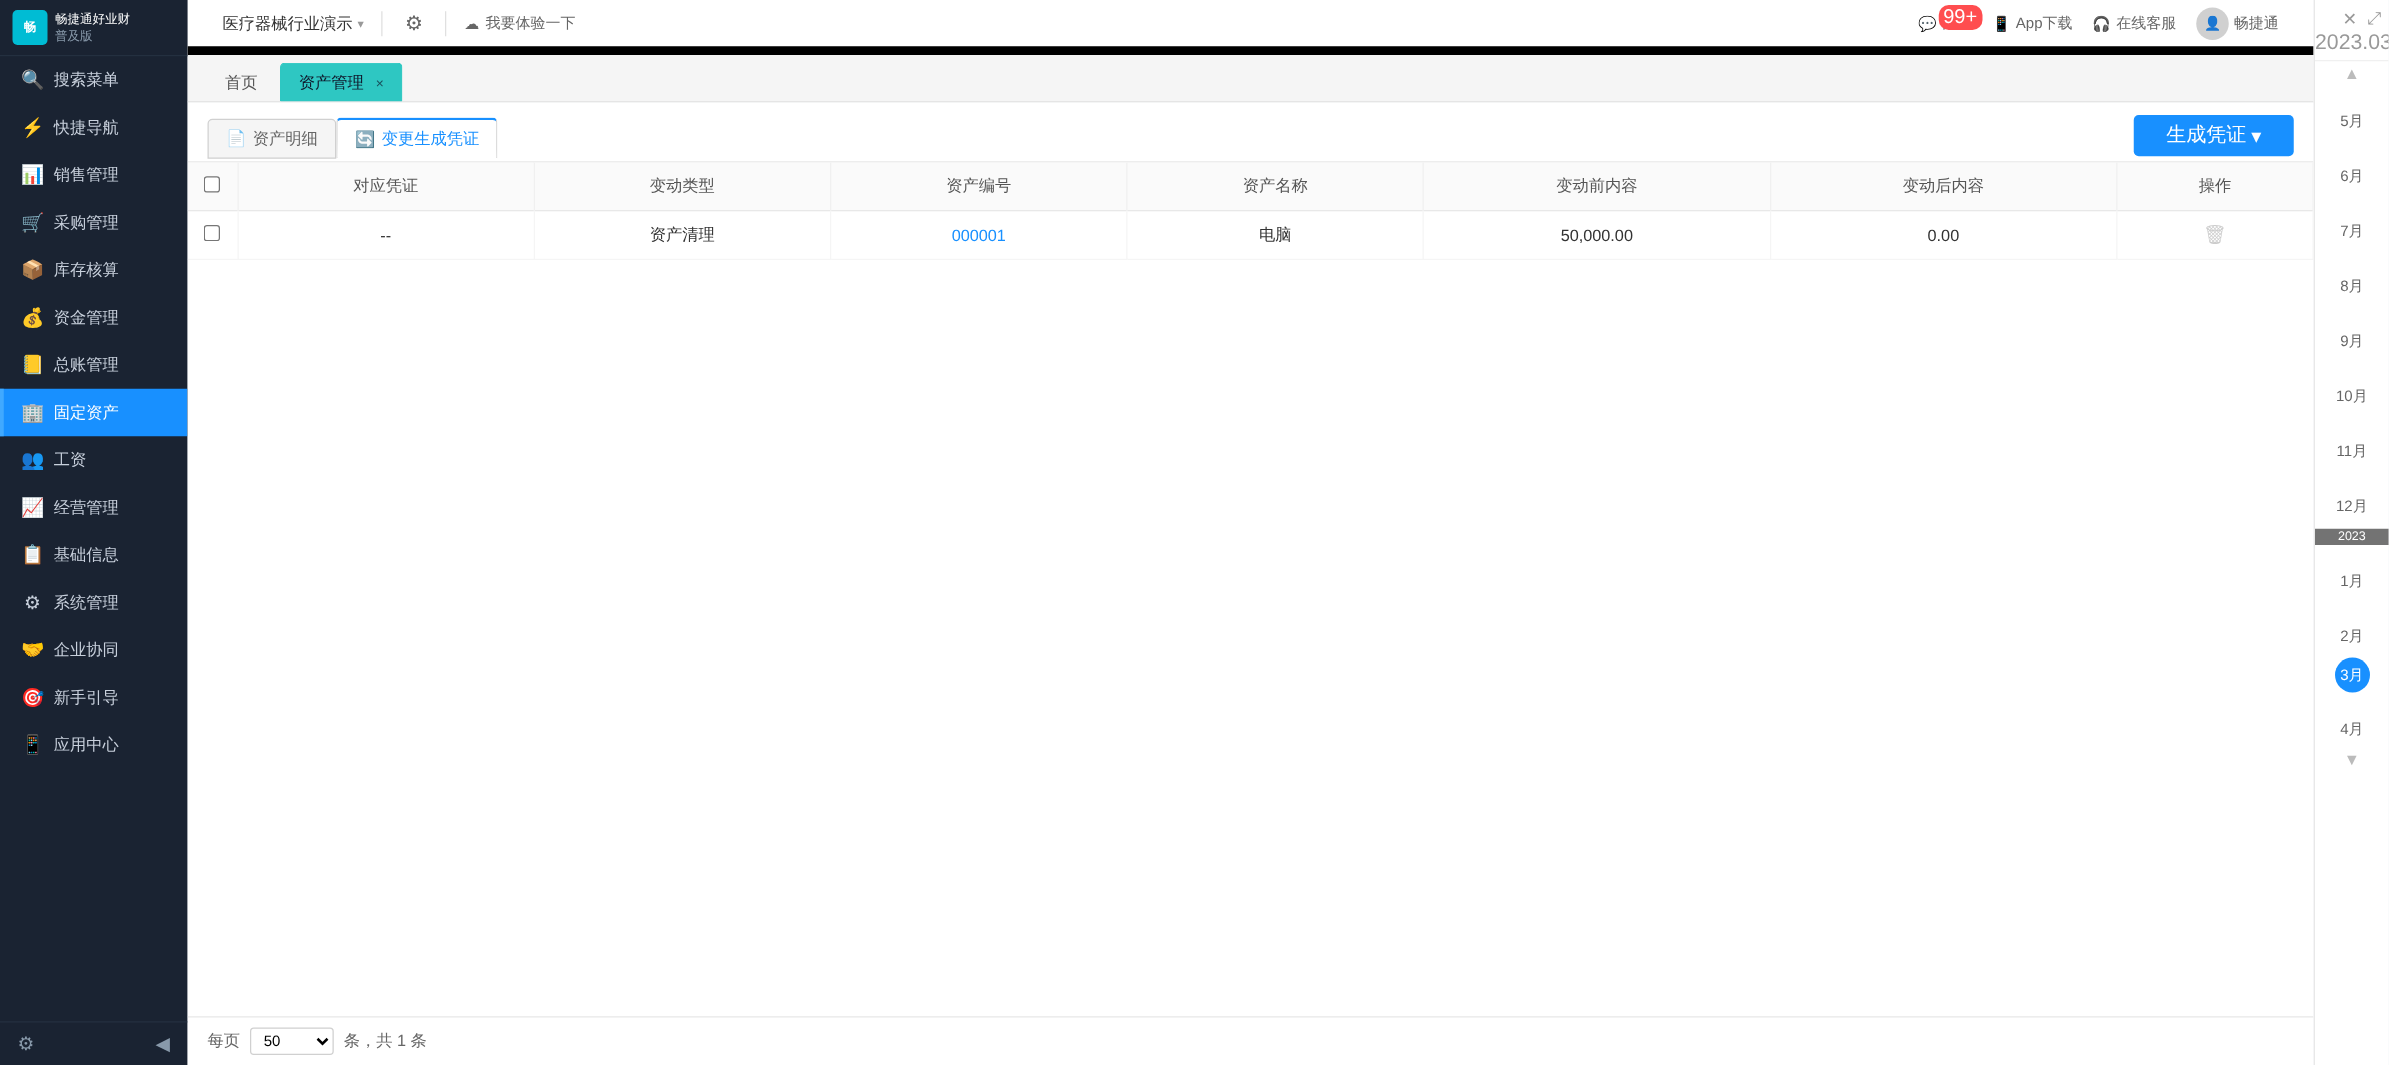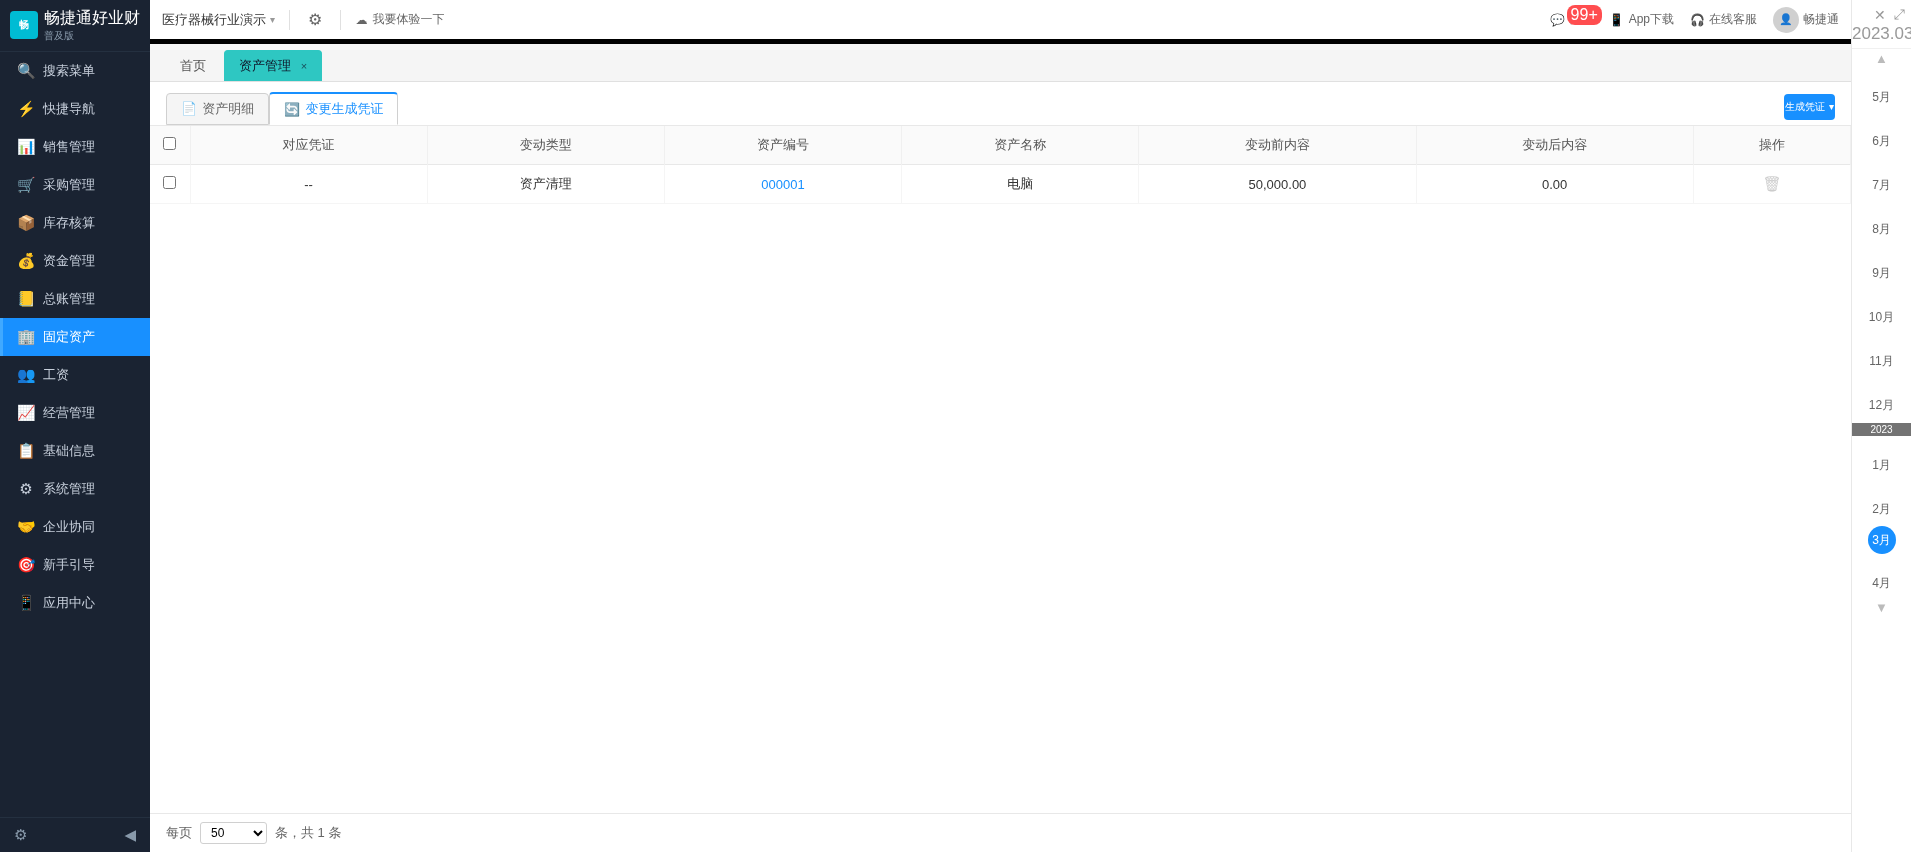"畅捷通好业财" .sidebar-logo .logo-text { font-size: 16px -> 10px }
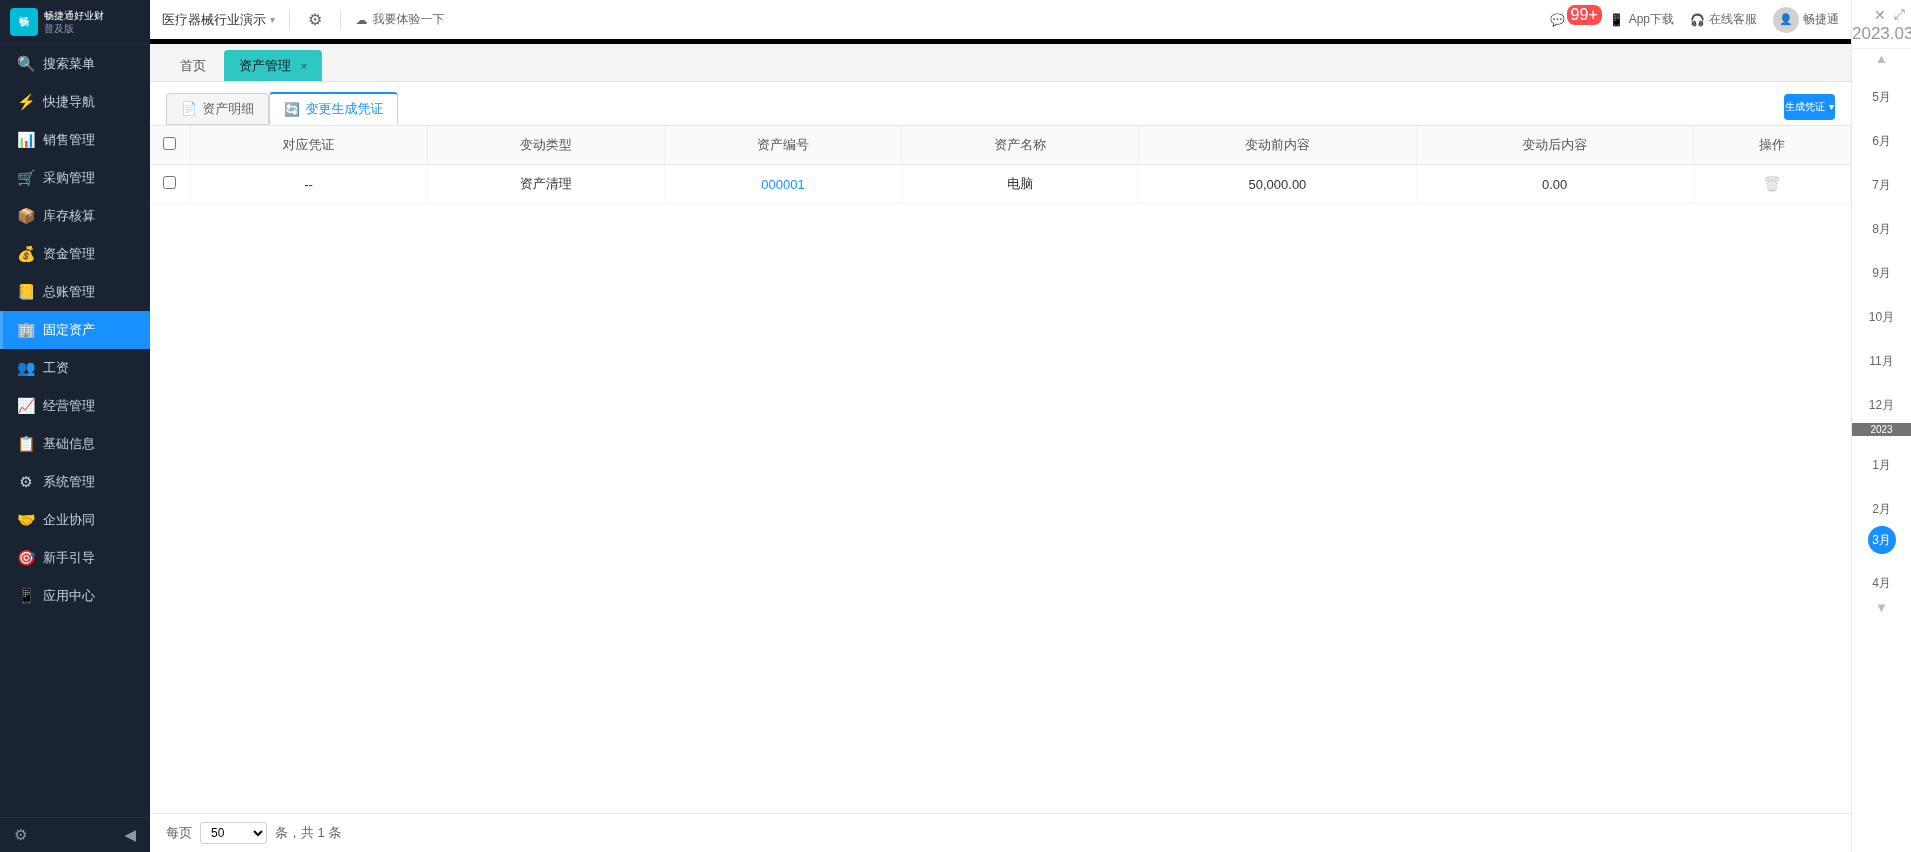"医疗器械行业演示" .topbar { border-bottom: 5px solid #000000 -> 7px solid #000000; padding: 0 12px -> 0 28px }
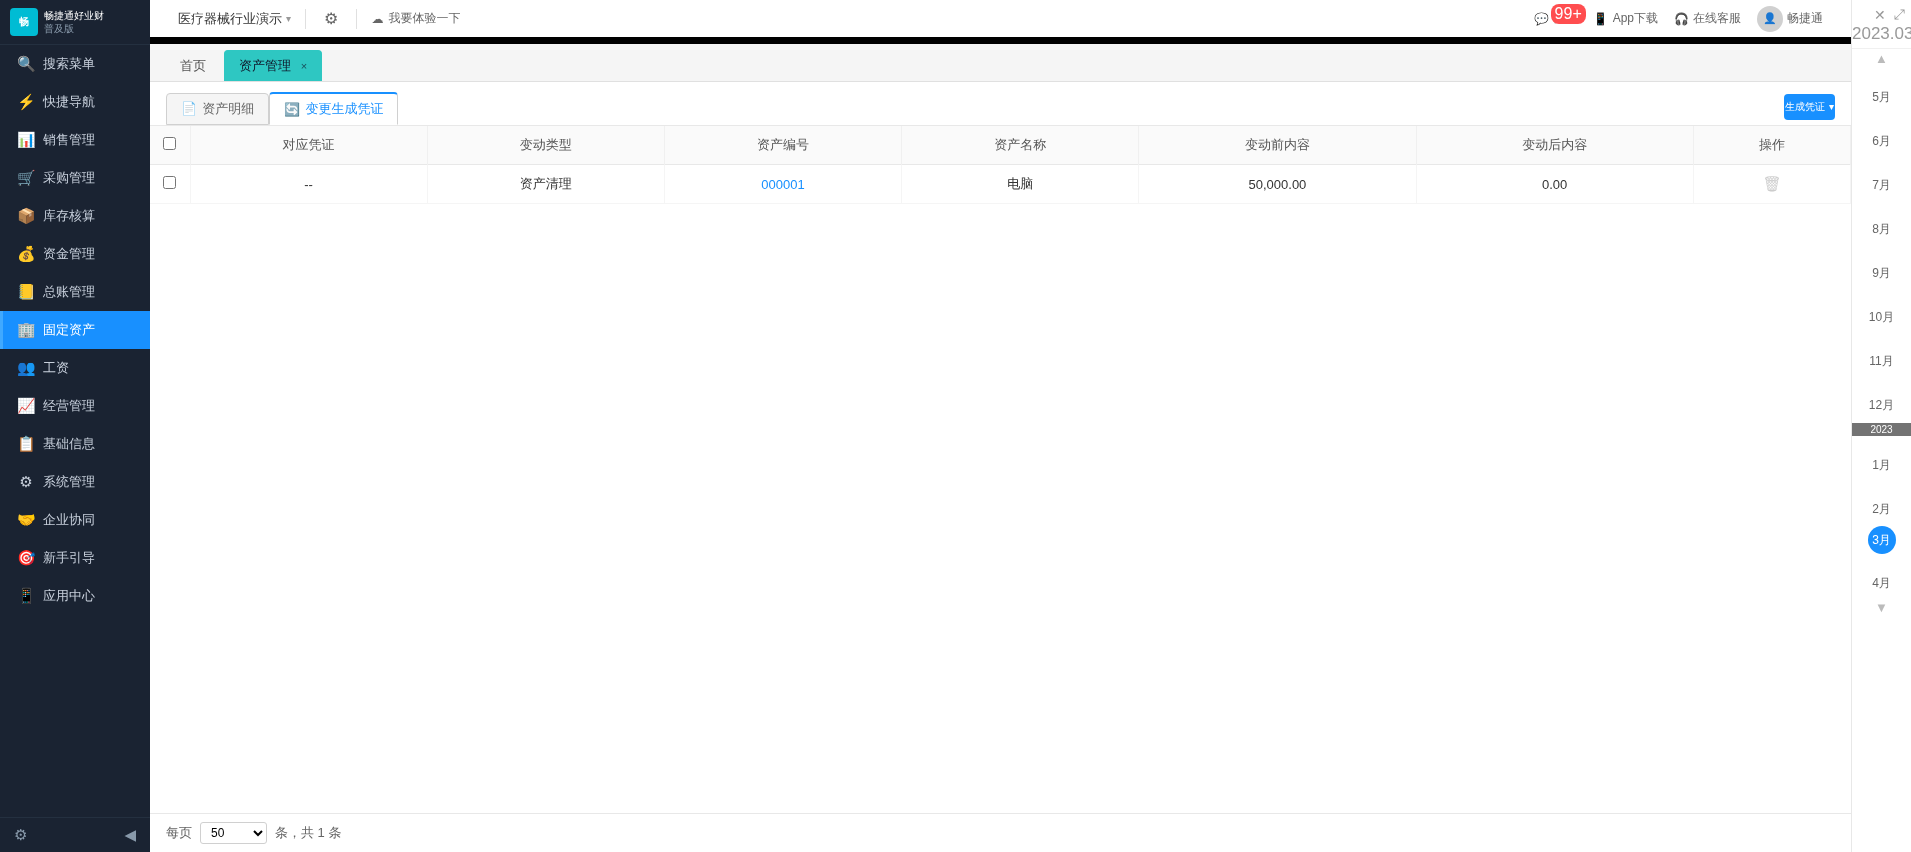"生成凭证" .generate-btn { font-size: 10px -> 16px; padding: 6px 1px -> 6px 26px }
